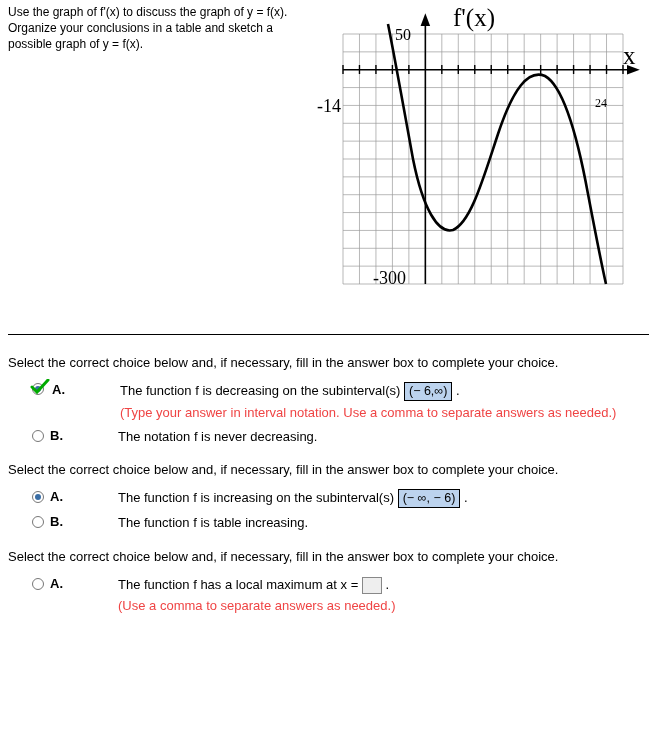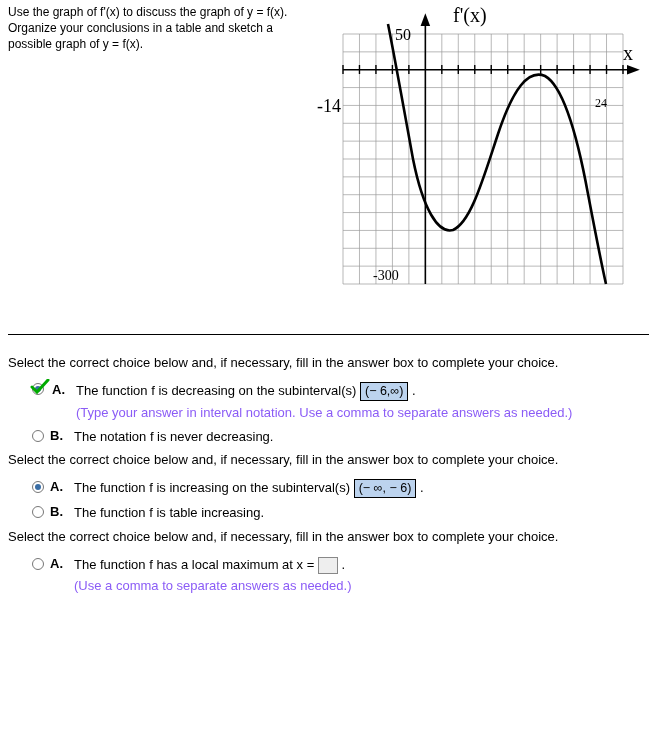"f'(x)" .axislbl { font-size: 20px -> 25px }
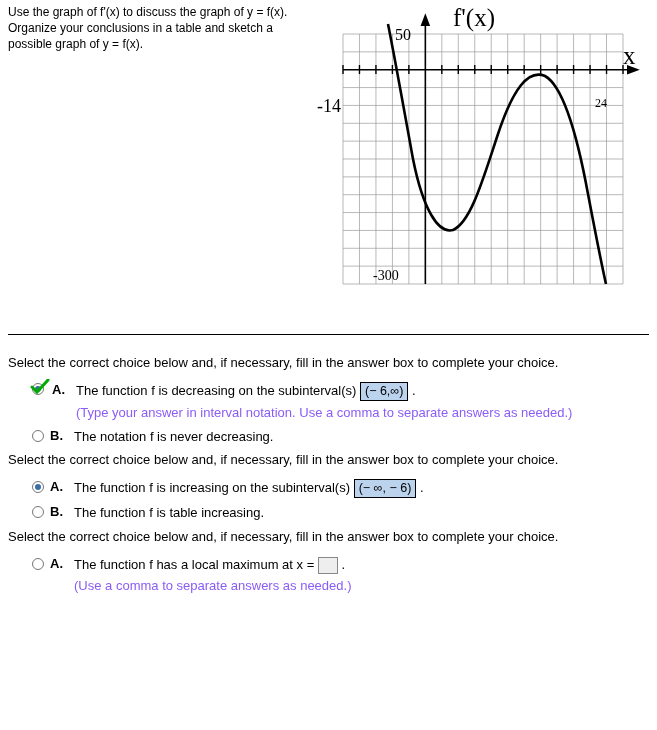"-300" div.axislbl { font-size: 14px -> 18px }
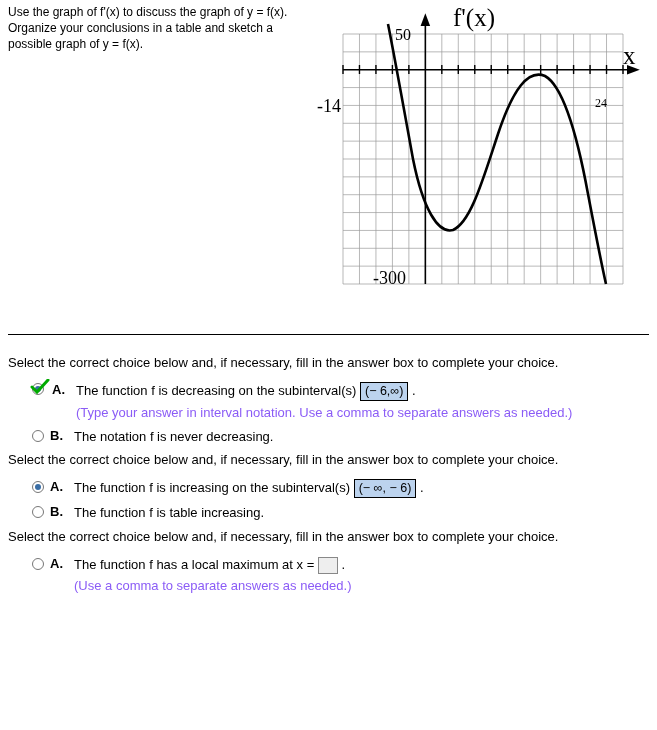"Select the correct choice below" .prompt { margin: 6px 0 12px 0 -> 16px 0 12px 0 }
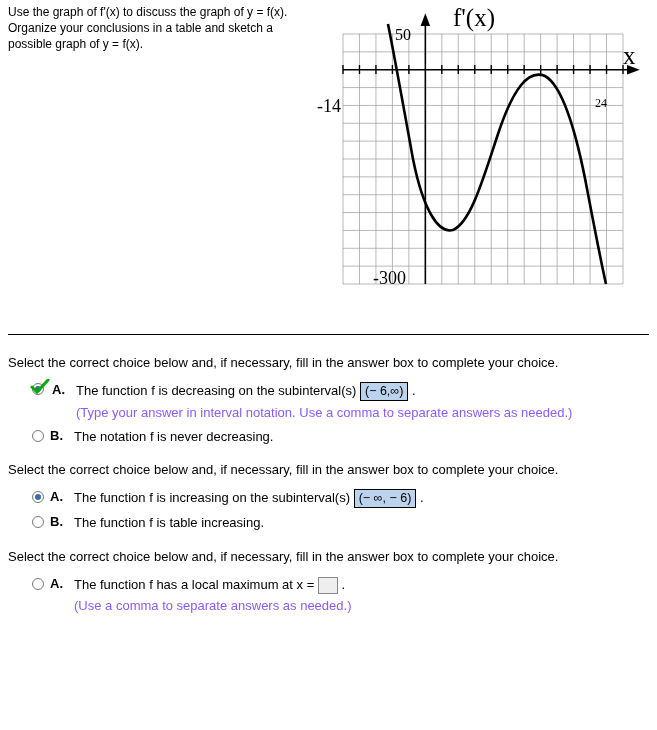"The function f is decreasing" .choice-text { margin-left: none -> 44px }
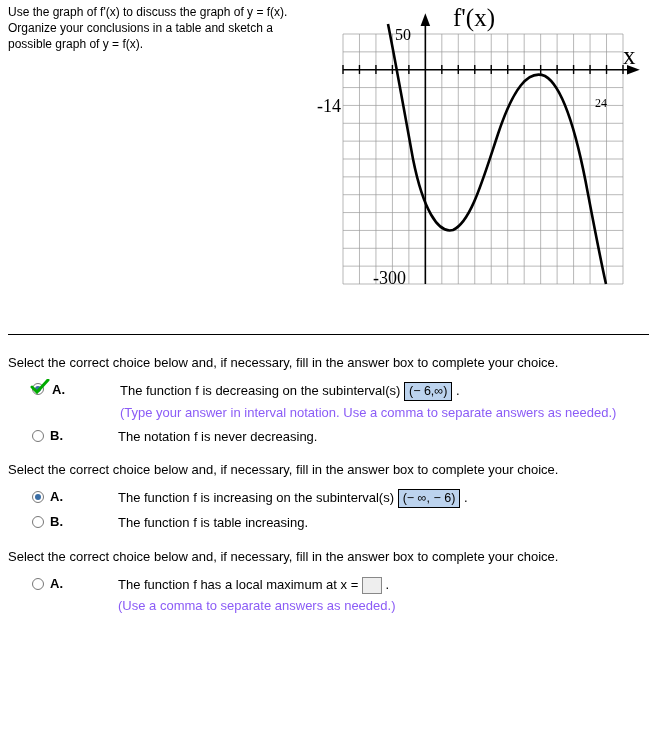"(Type your answer in interval" .hint { color: #8b5cf6 -> #ef4444 }
